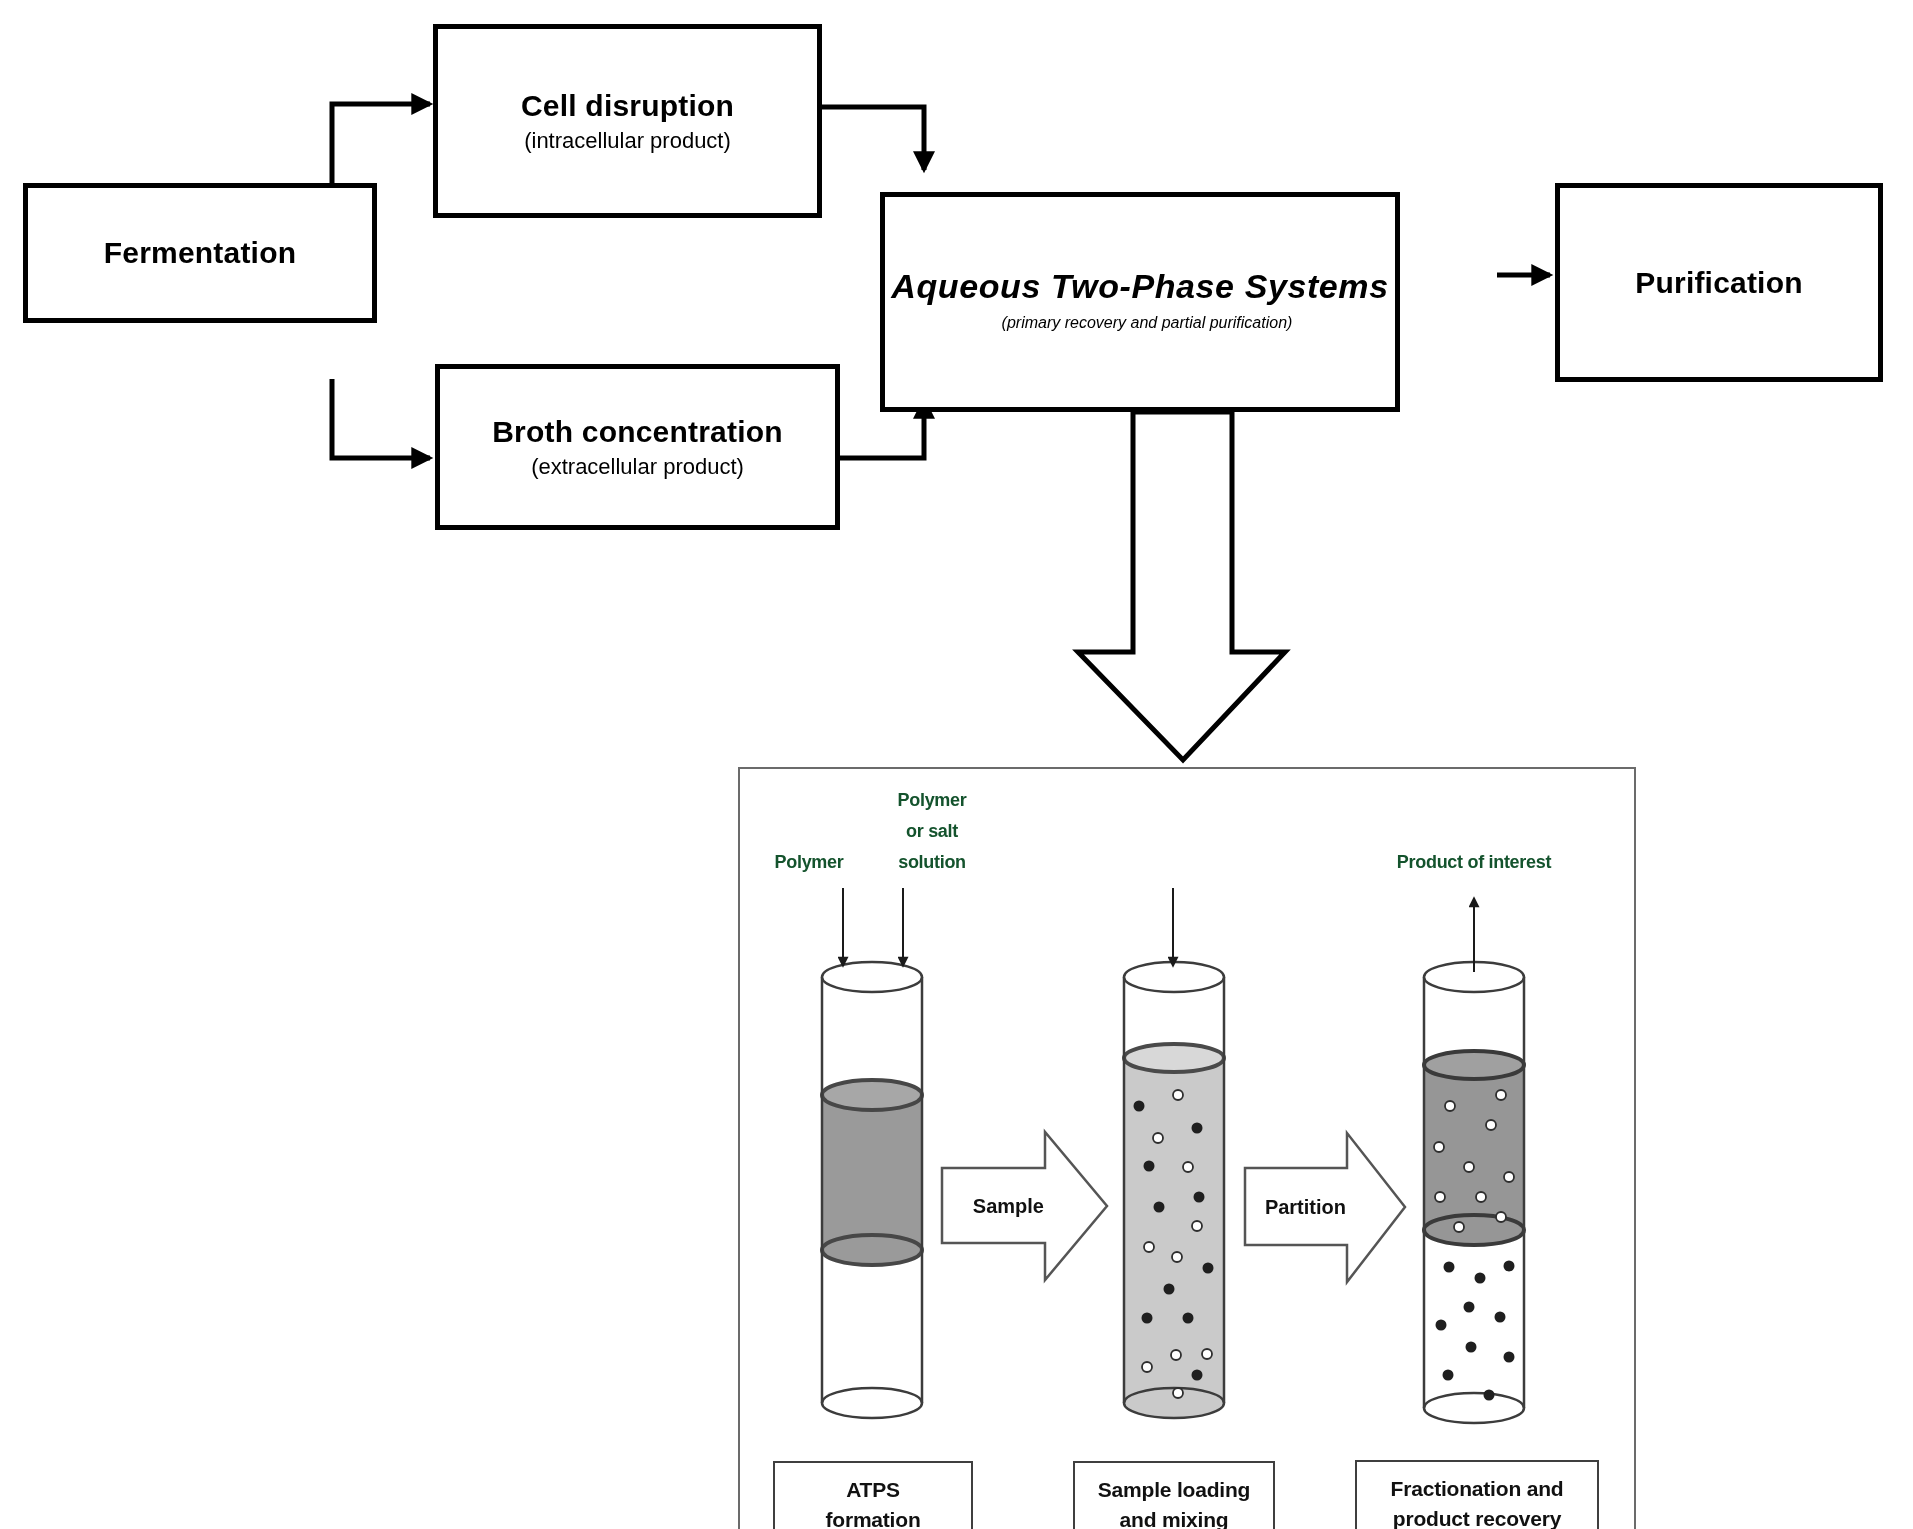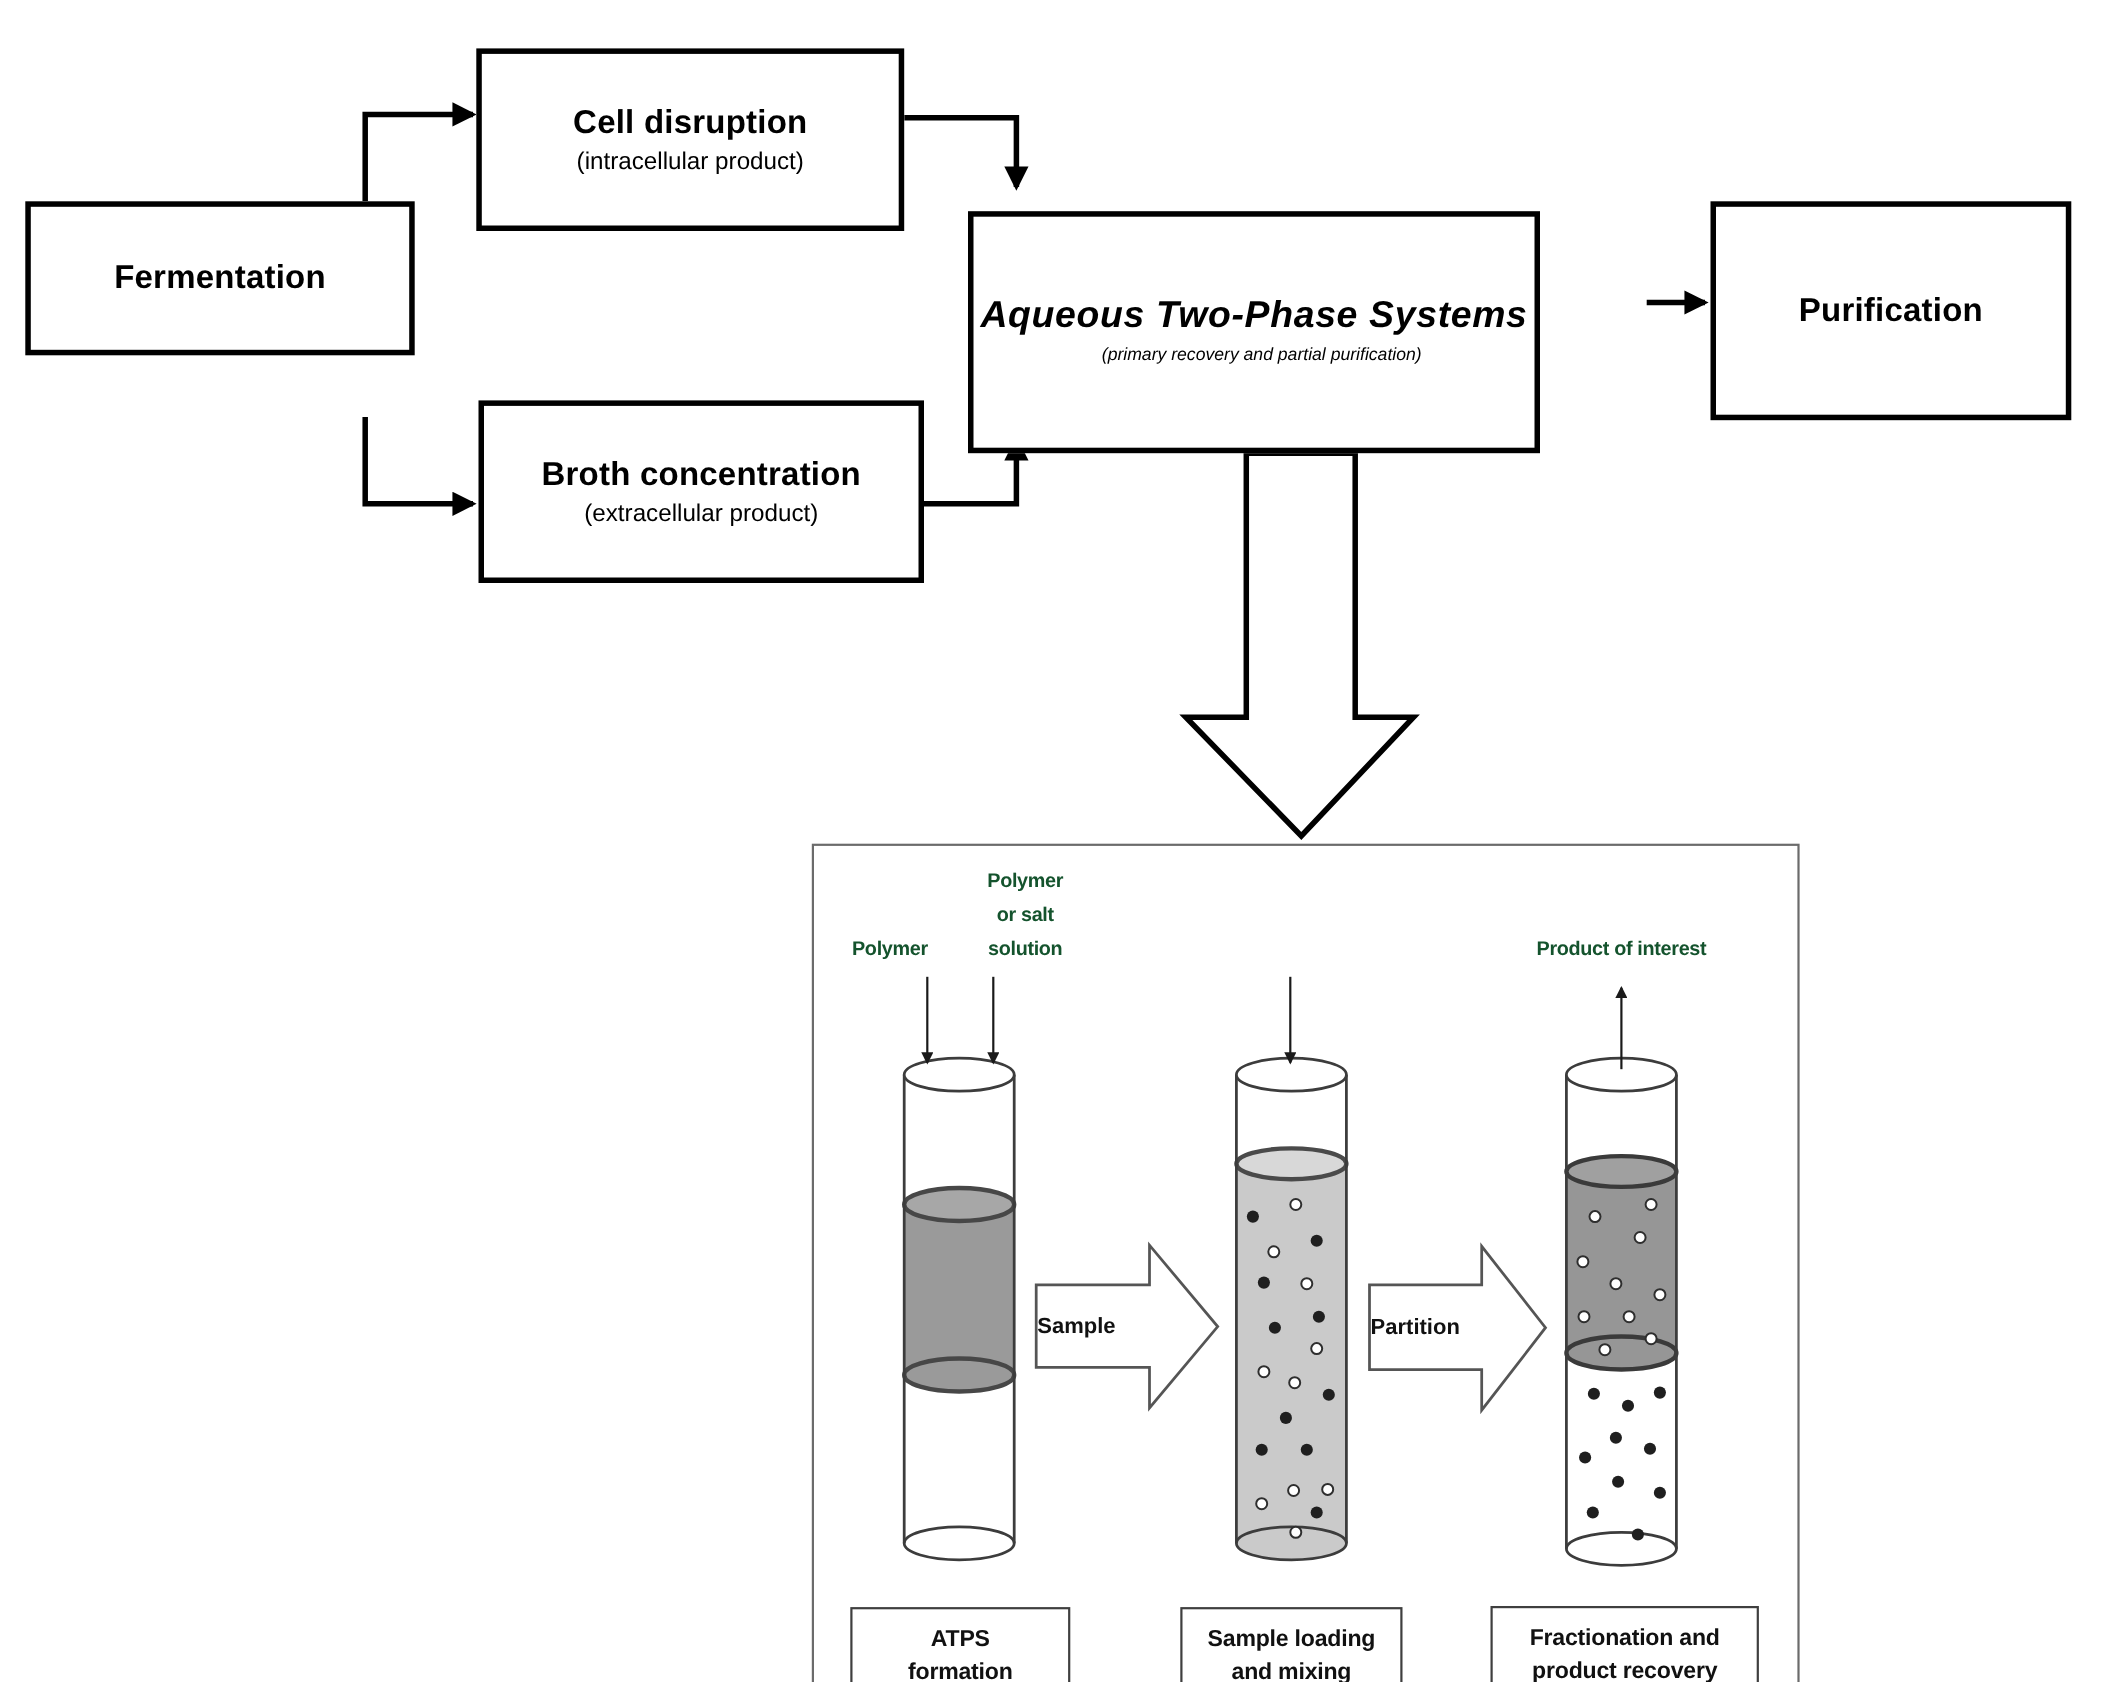"Cell disruption" div.fbox { height: 166px -> 194px; margin-top: 20px -> none }
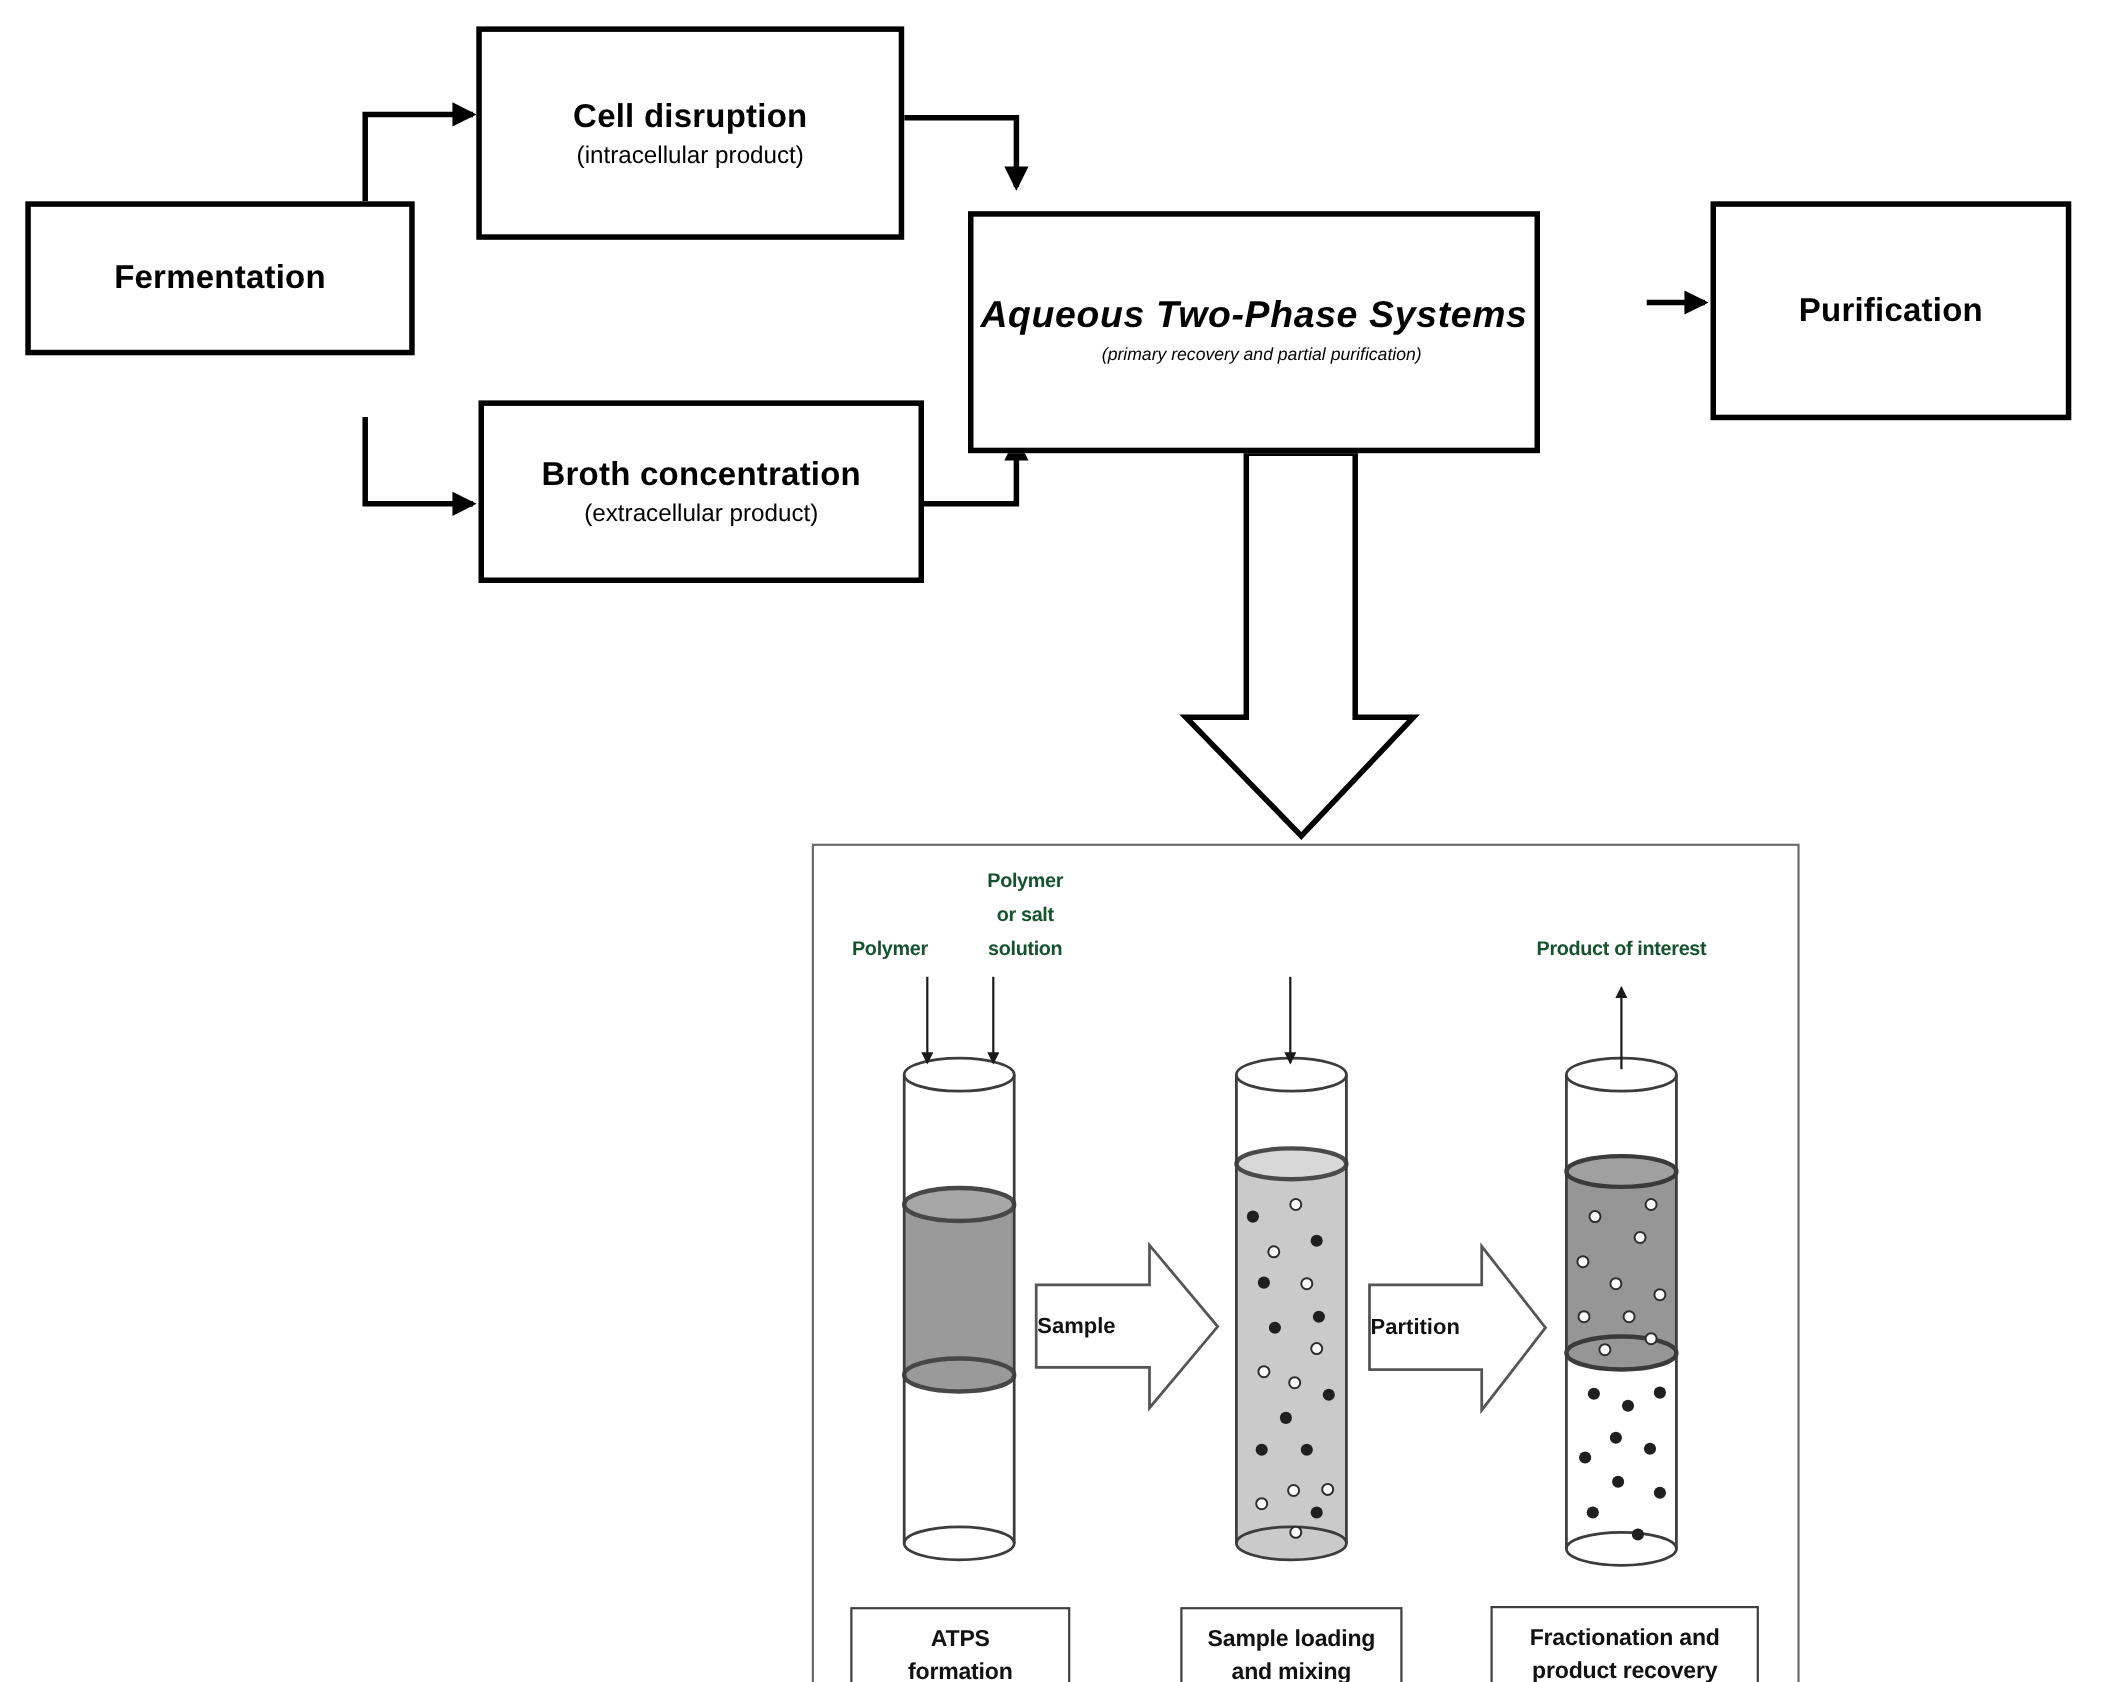"Sample" .alabel { text-align: left -> right }
